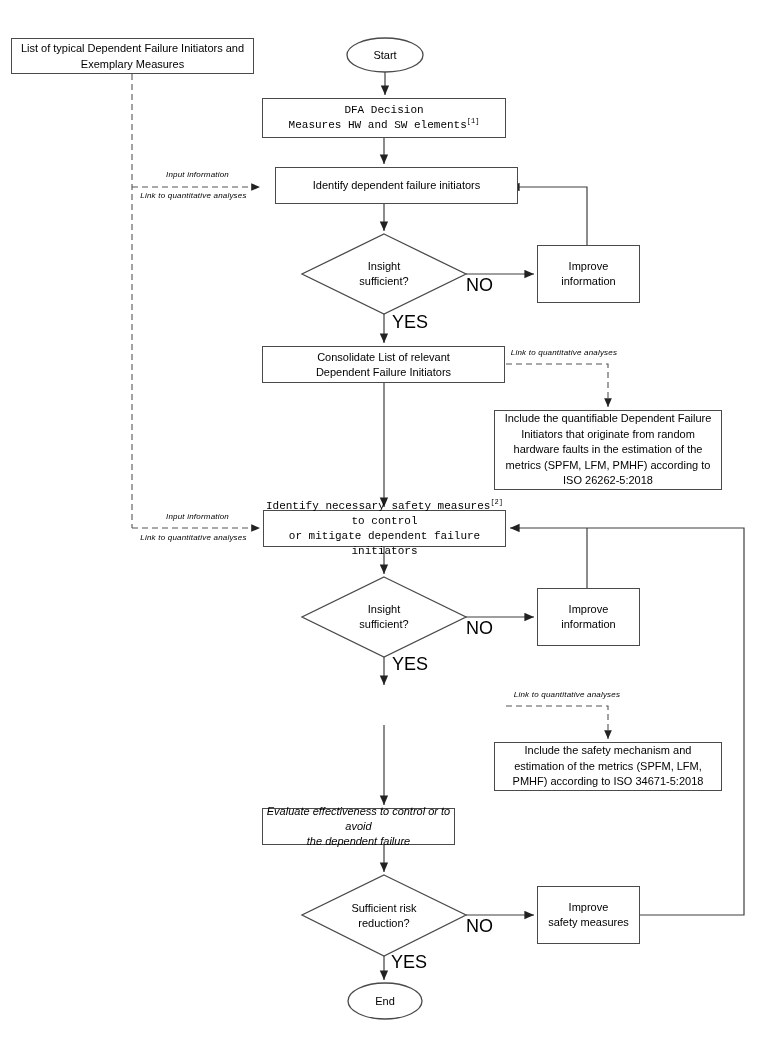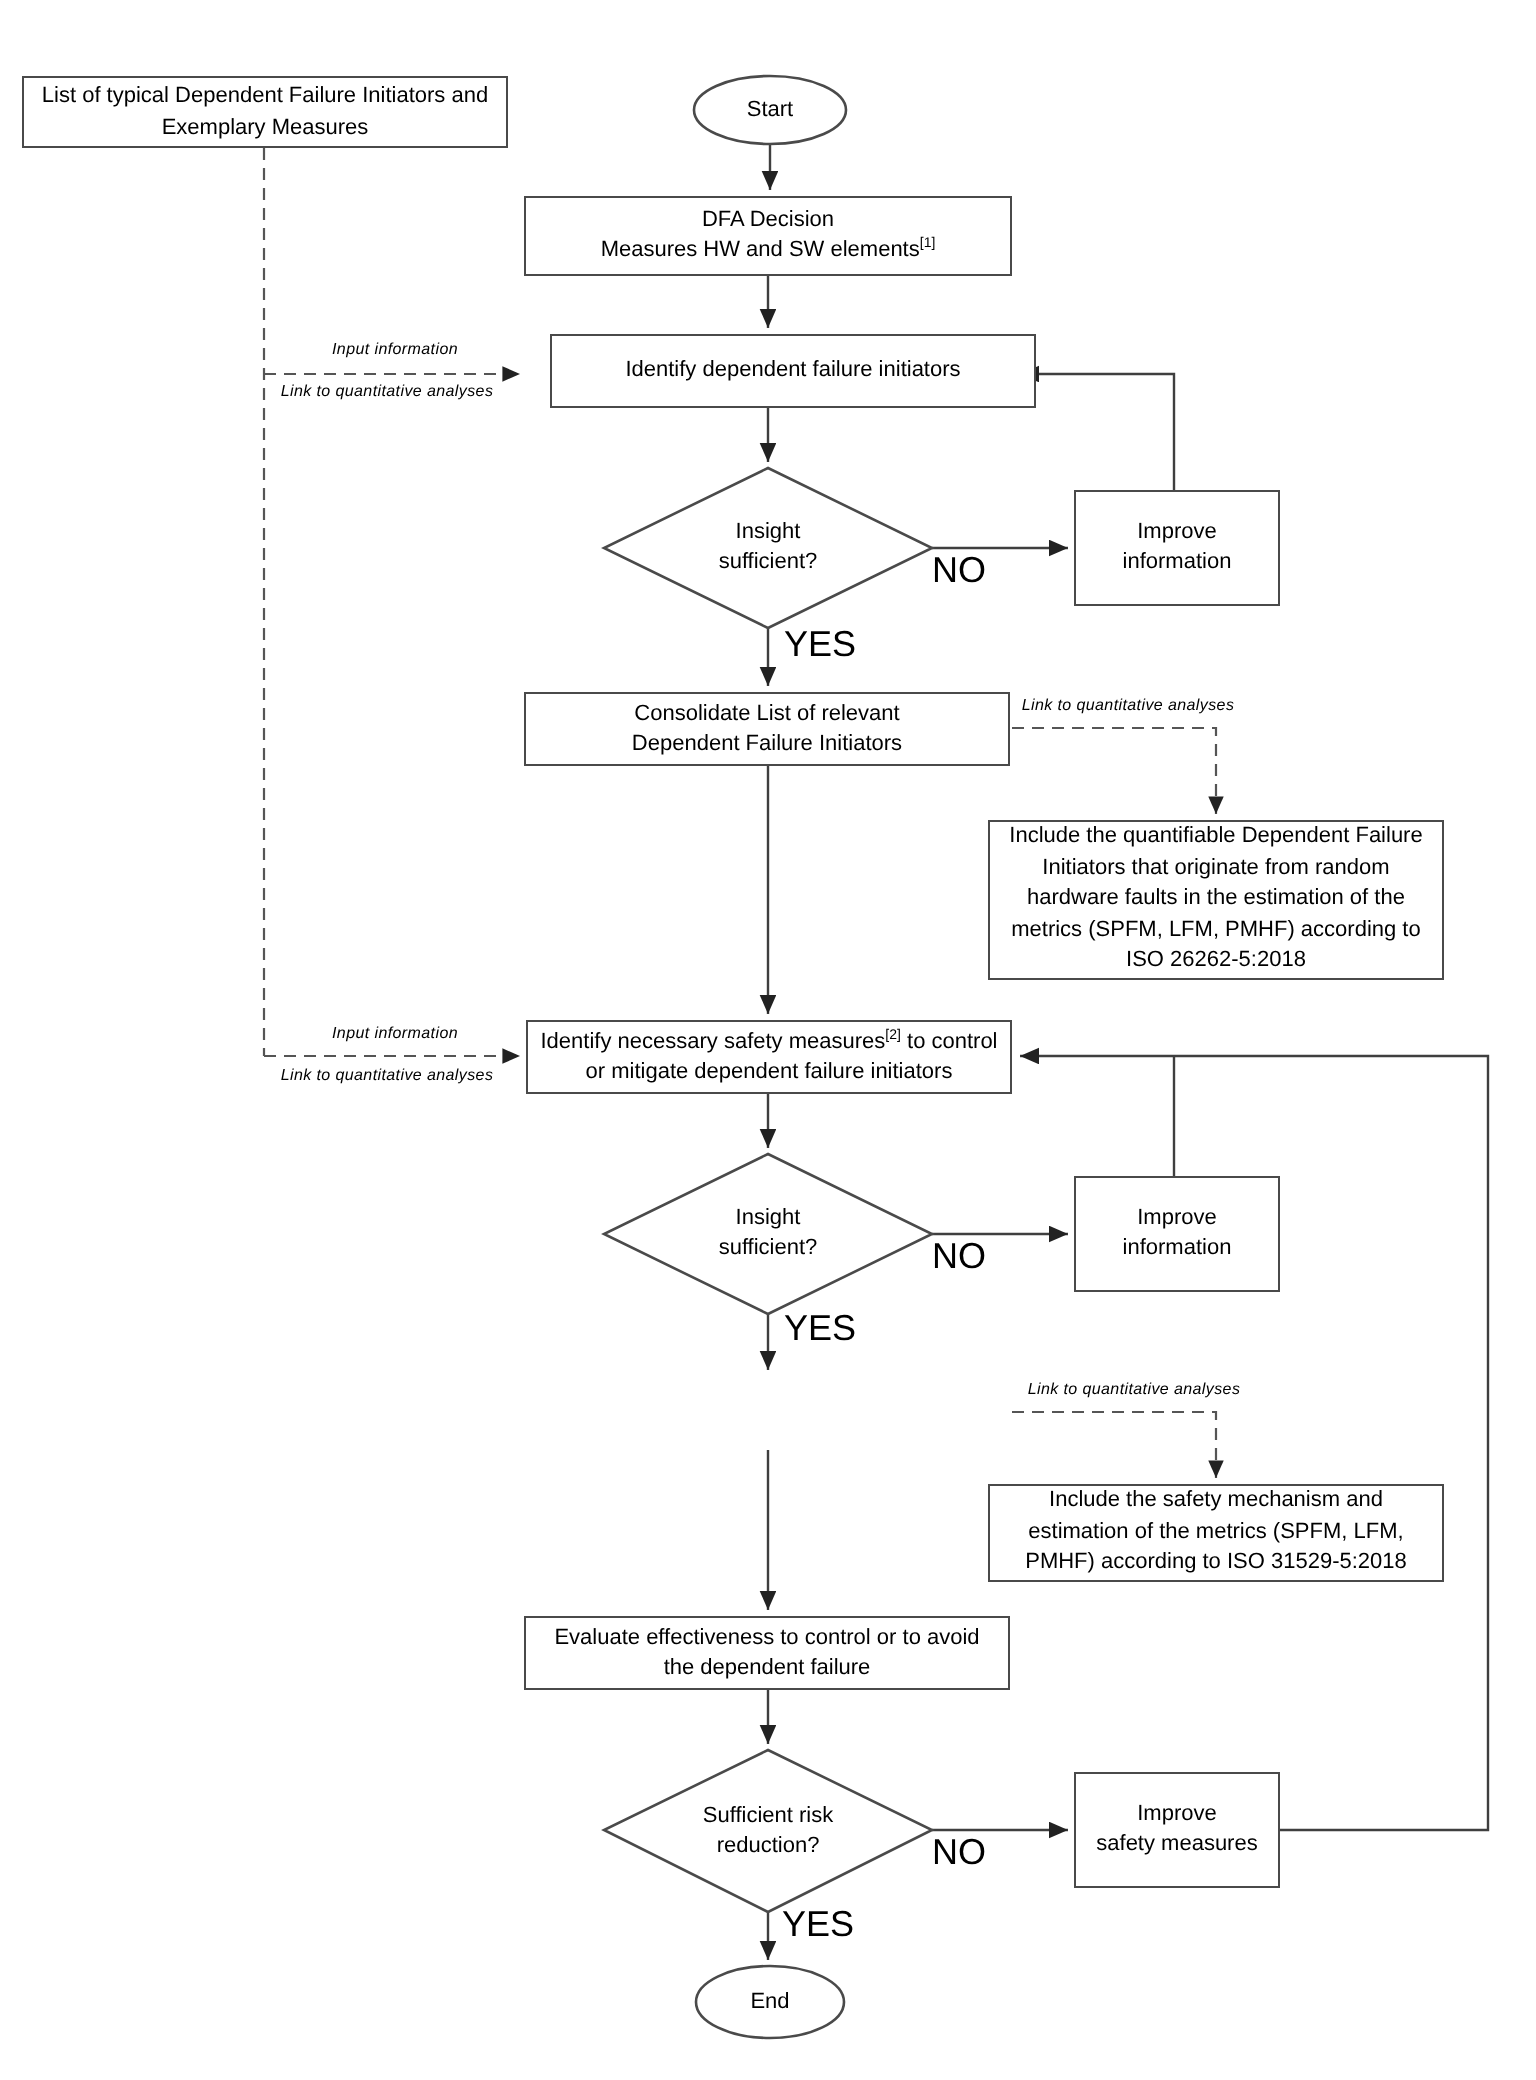"DFA Decision" .inline-line { font-family: none -> Liberation Mono, monospace }
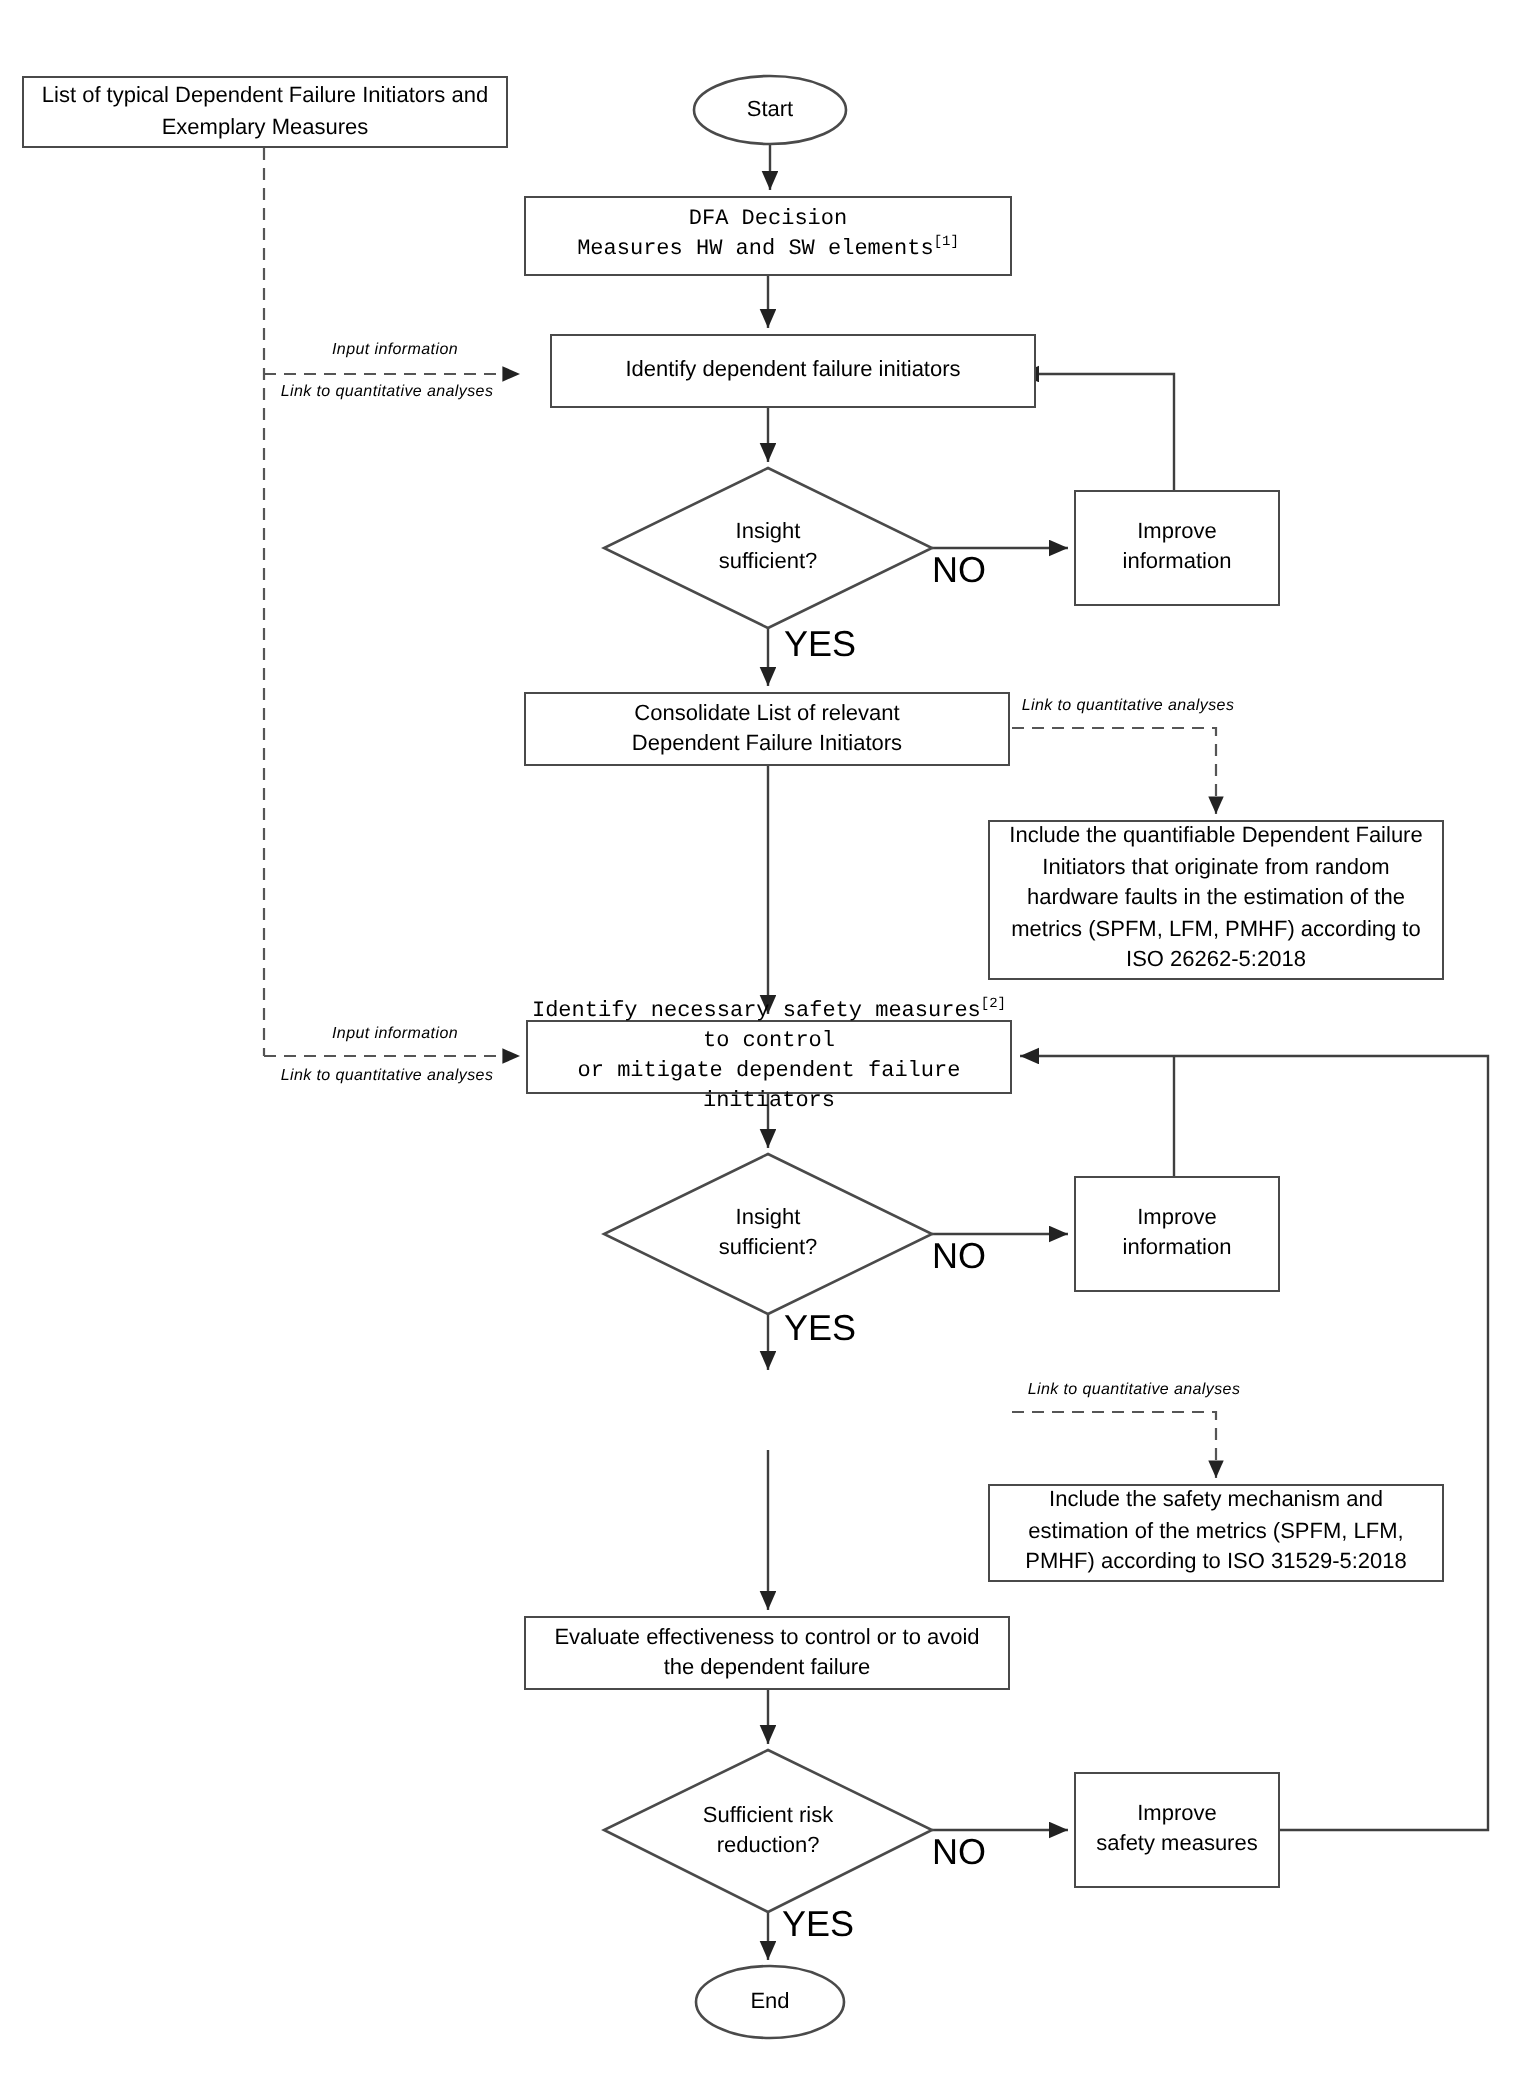"Include the safety mechanism and" div.node { text: 31529-5:2018 -> 34671-5:2018 }
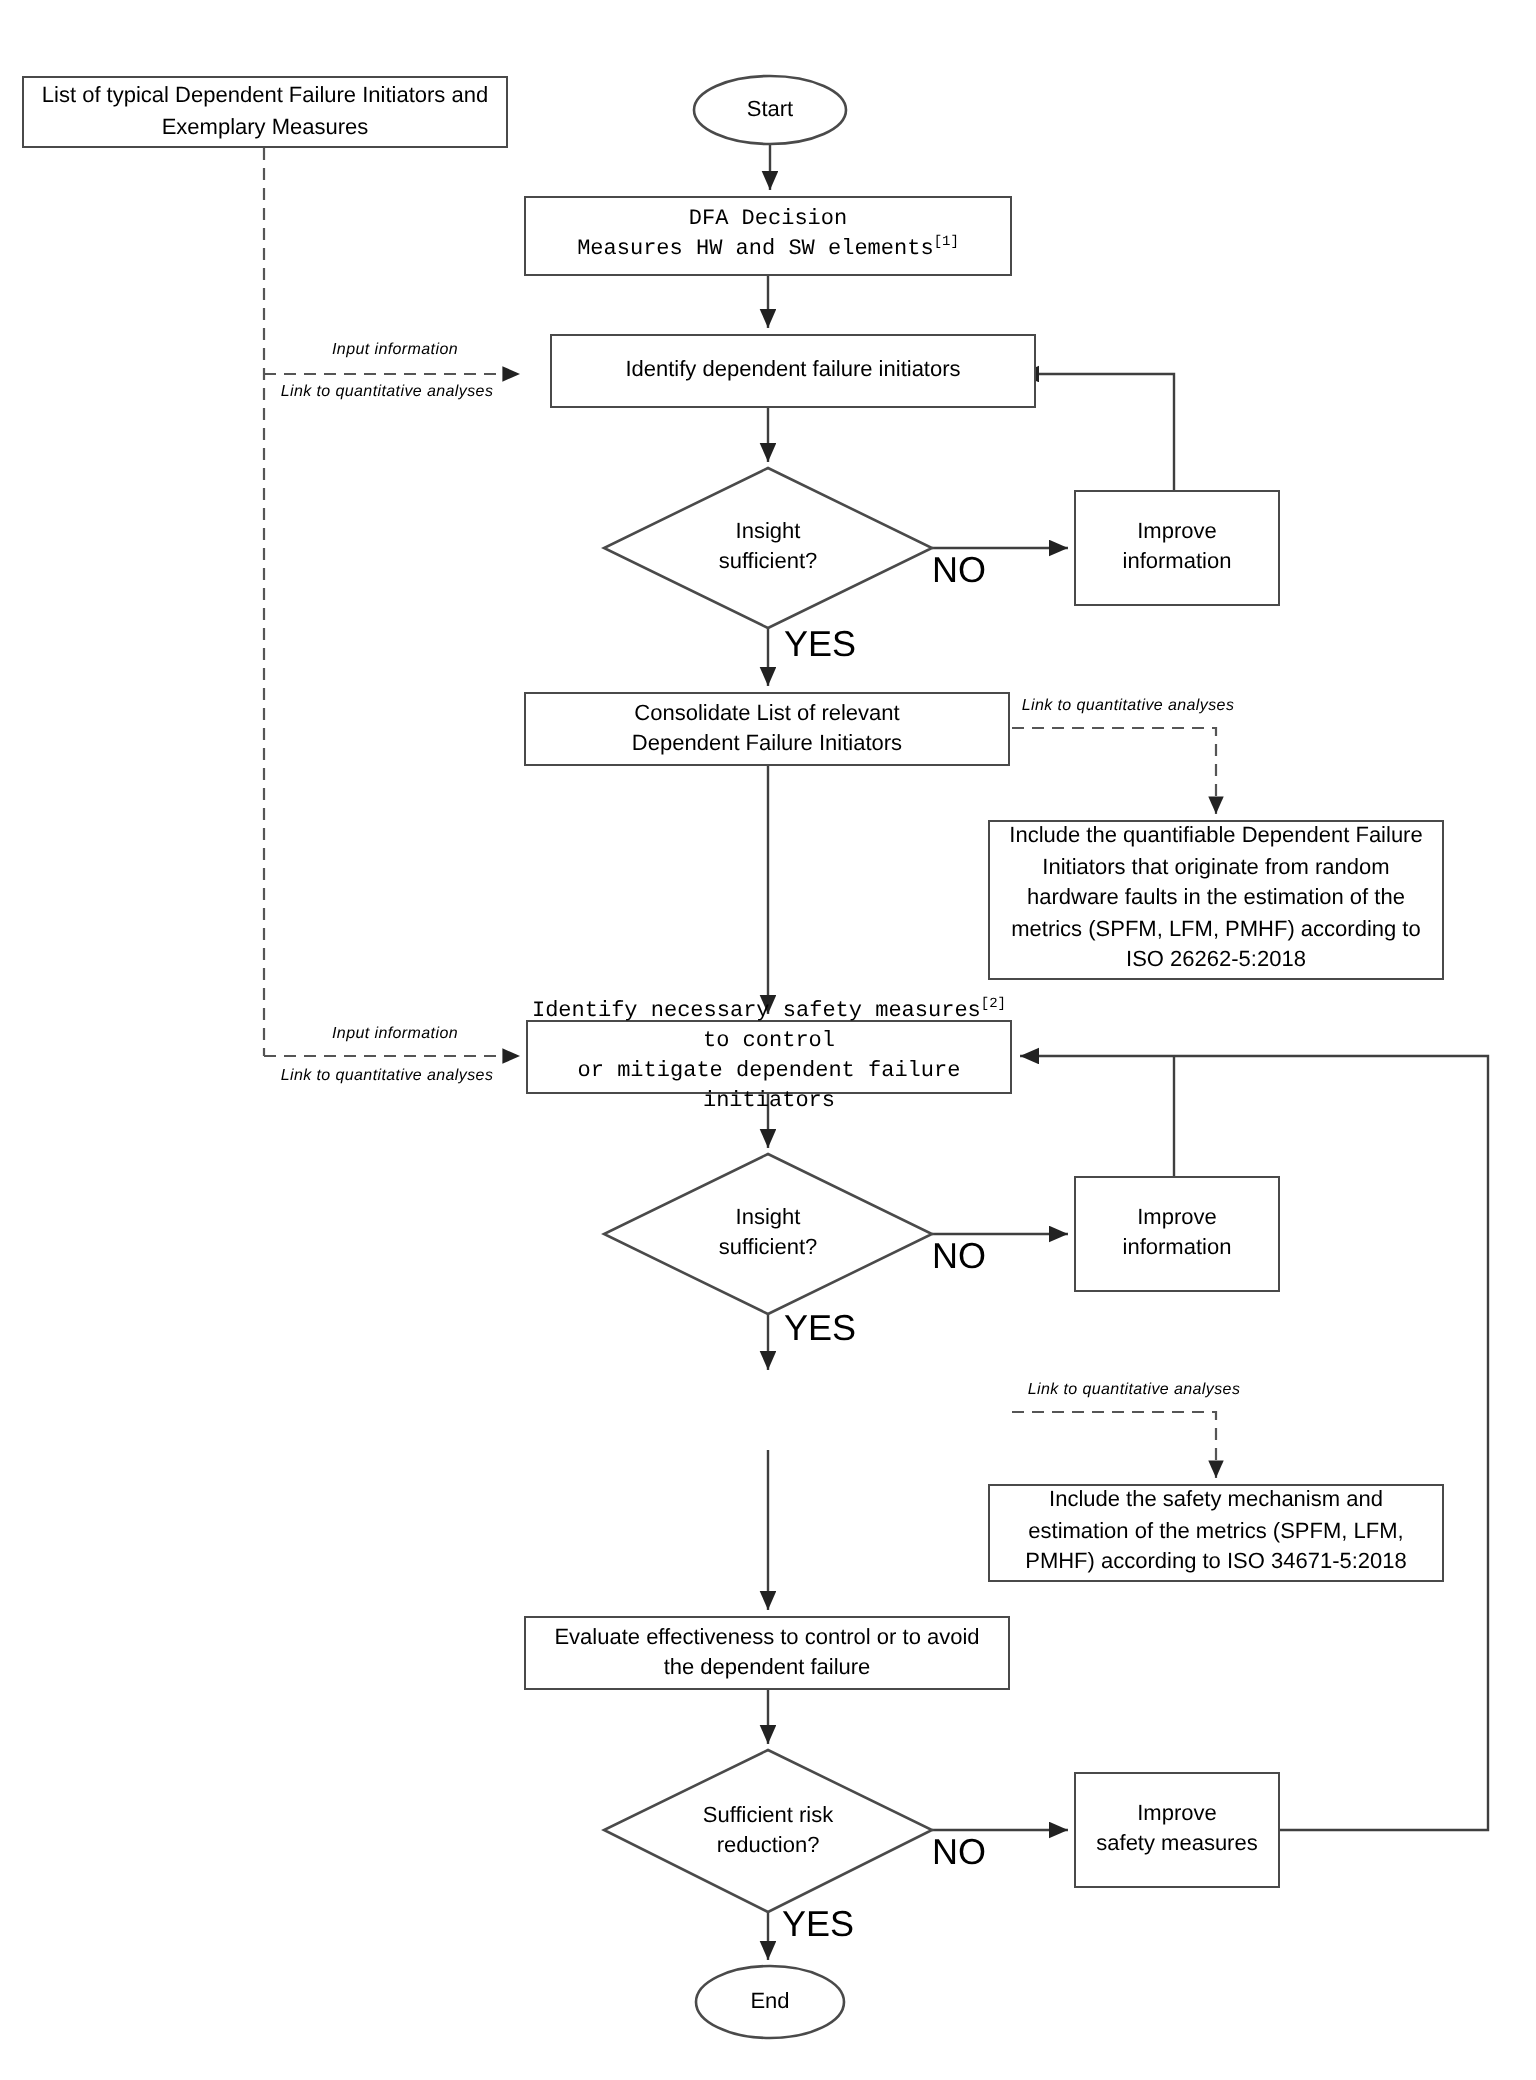"Evaluate effectiveness to control or" div.node { font-style: none -> italic; width: 243px -> 193px }
